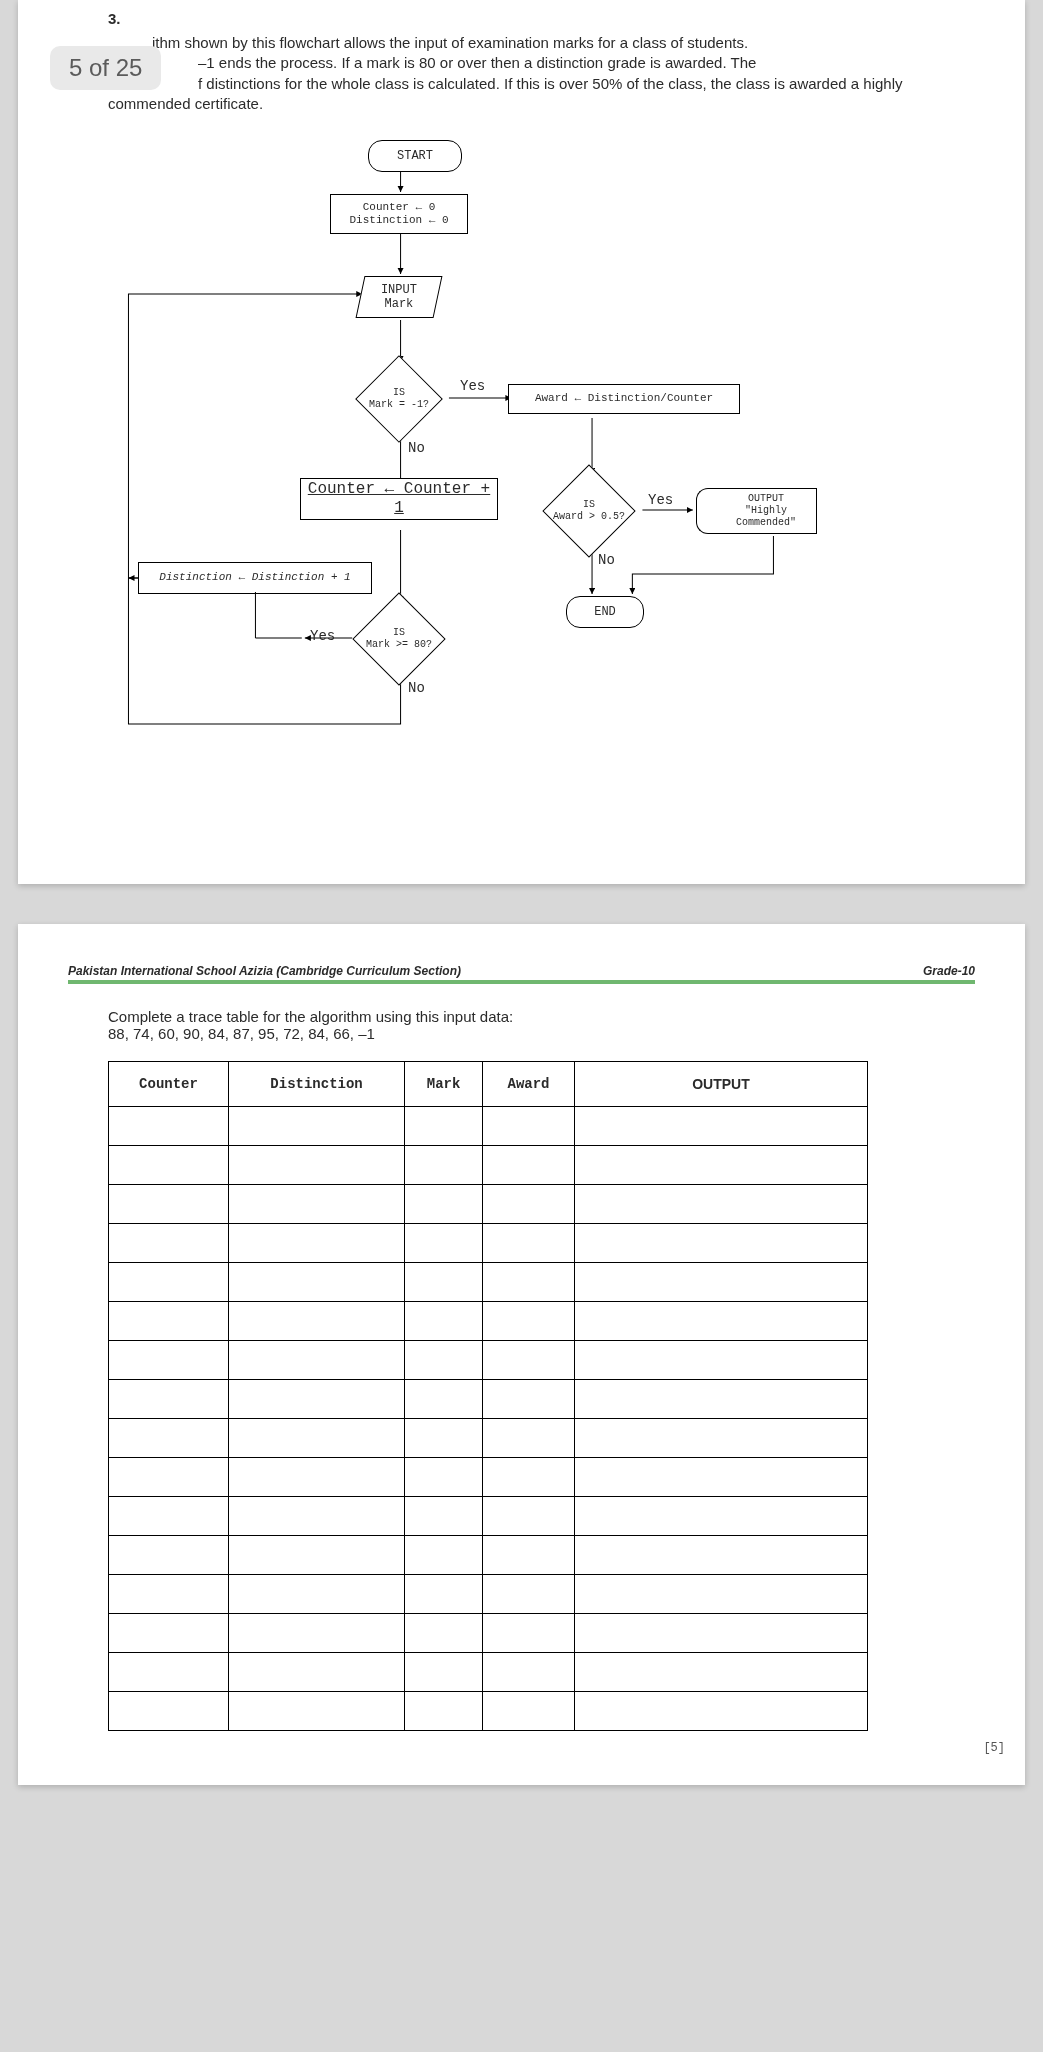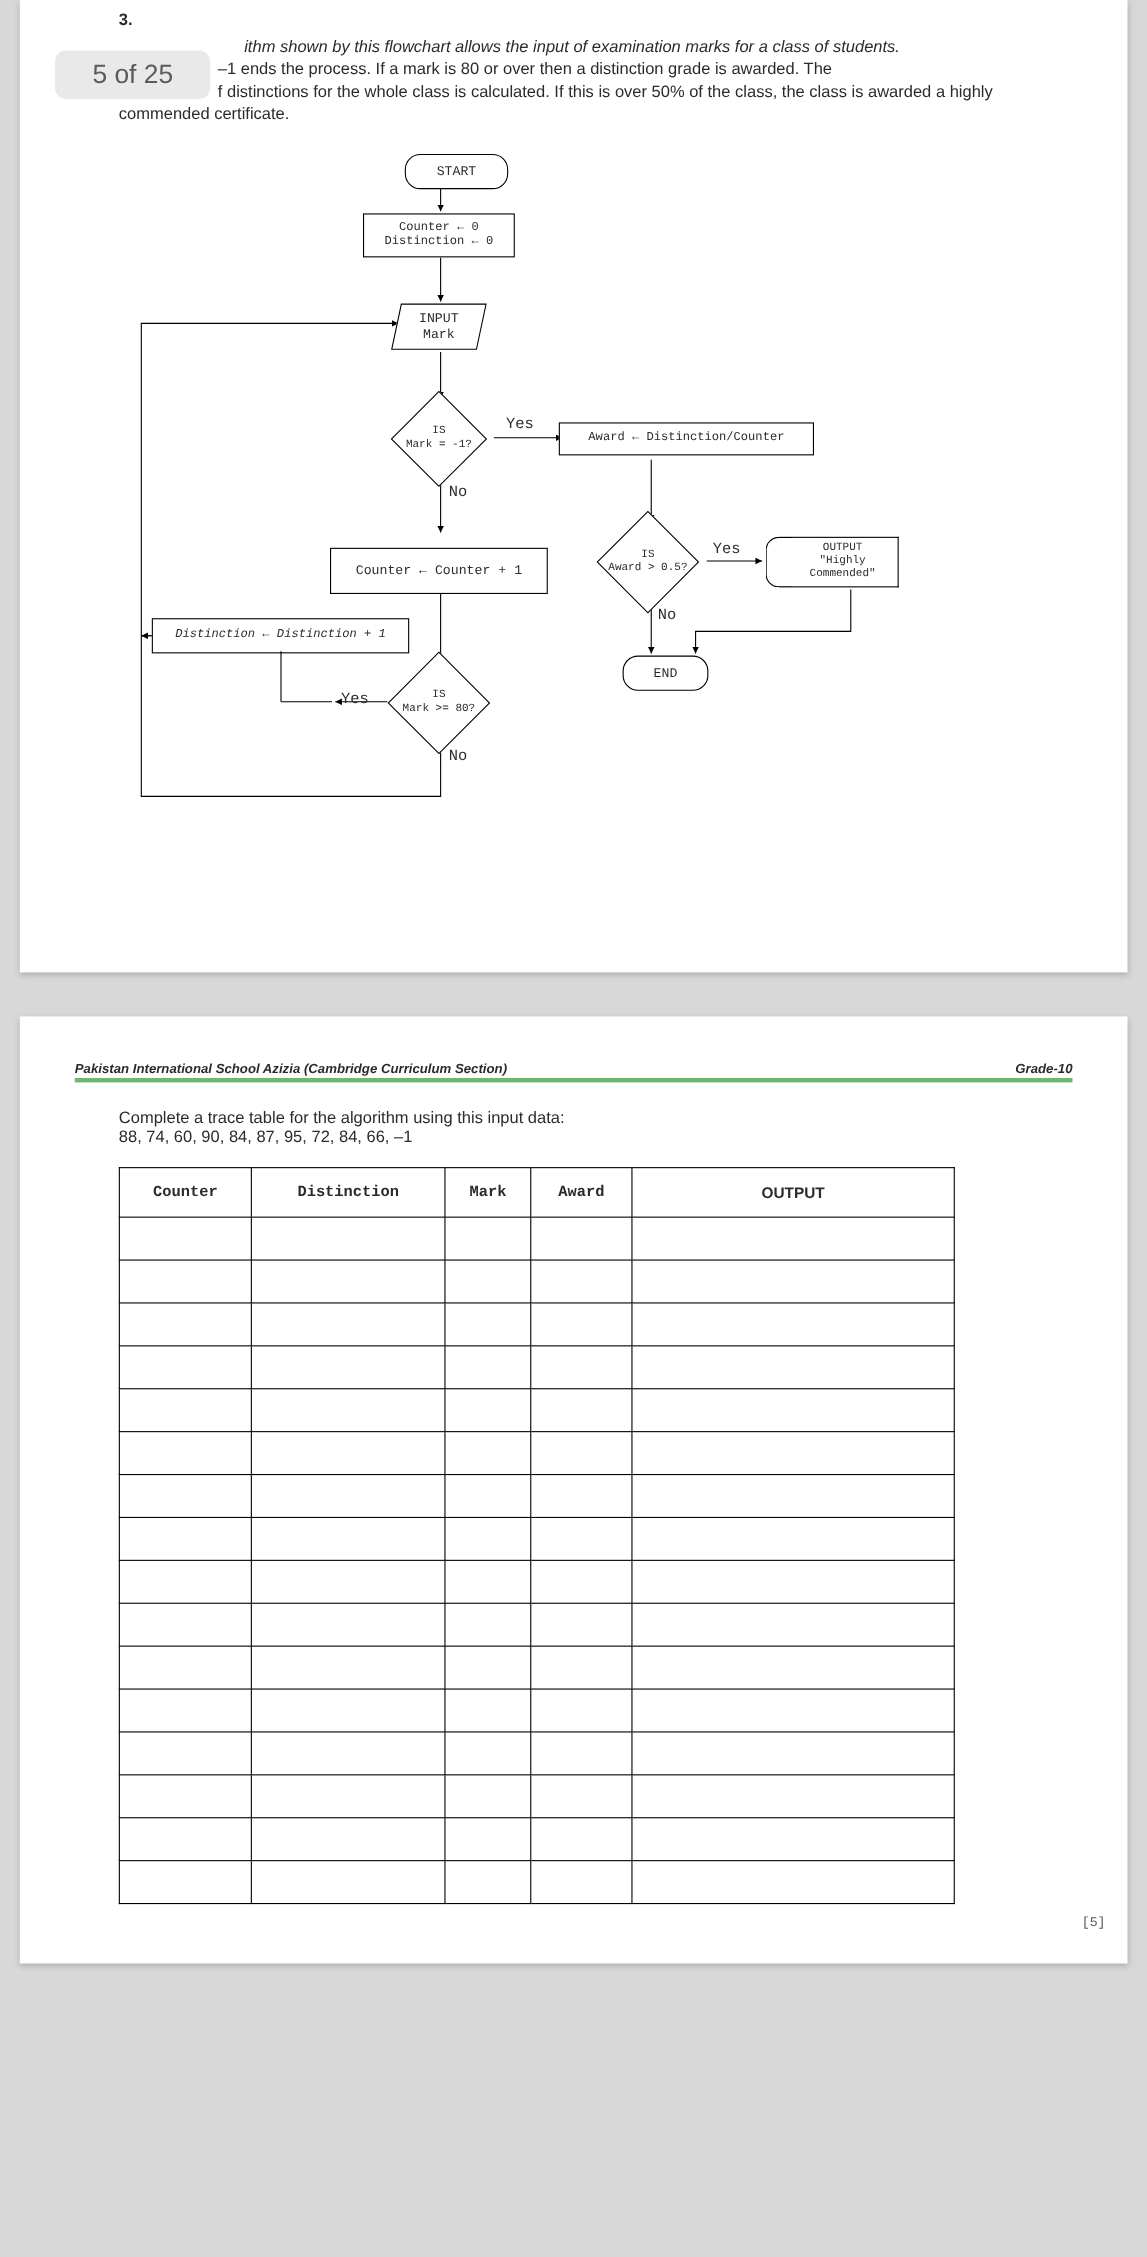"ithm shown by this flowchart" span { font-style: italic -> none; margin-left: 114px -> 44px }
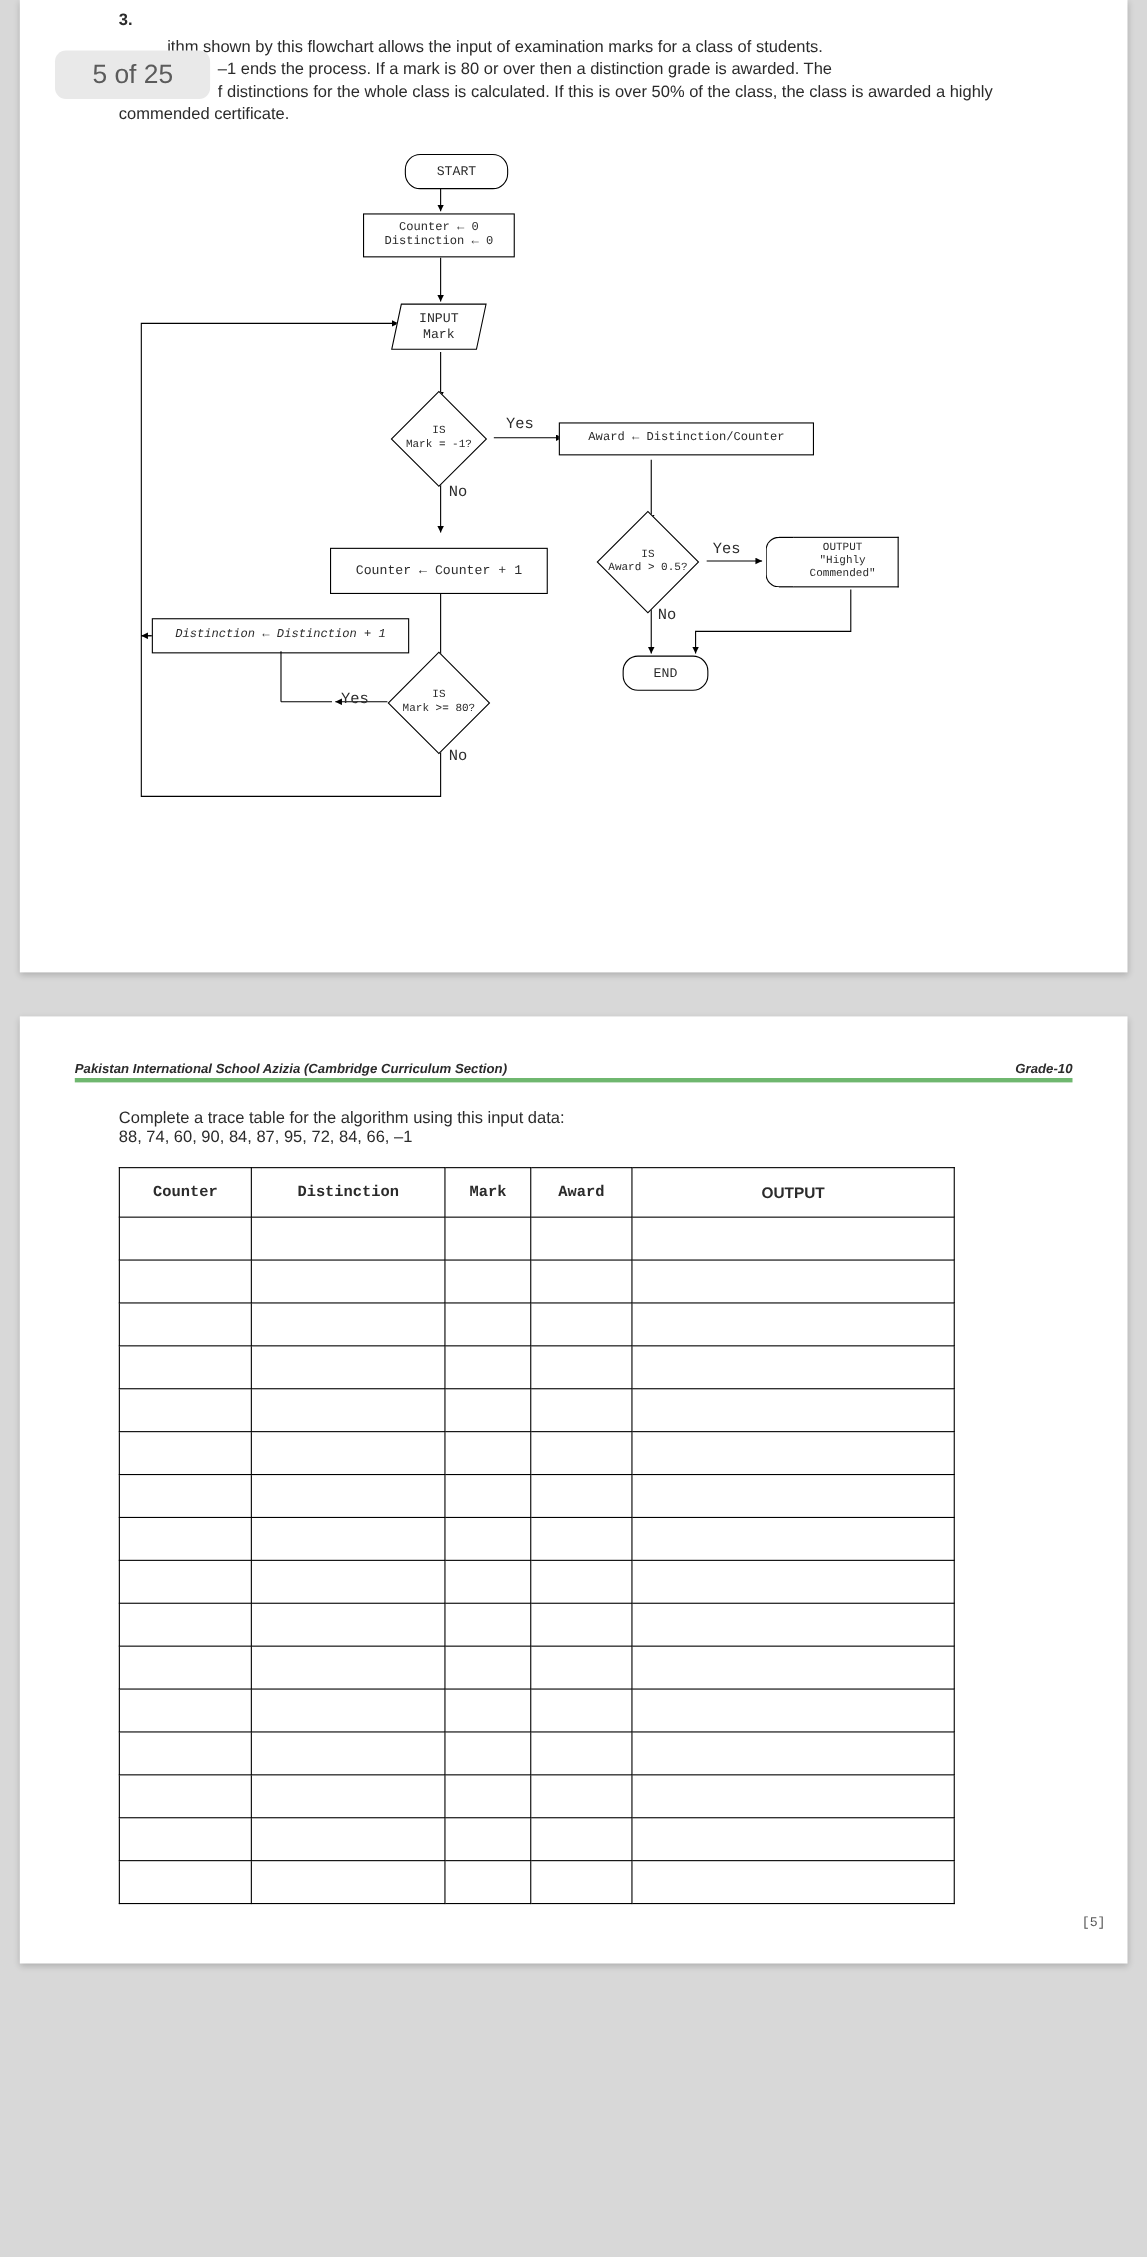"5 of 25" .pager-badge { padding: 8px 34px -> 8px 19px }
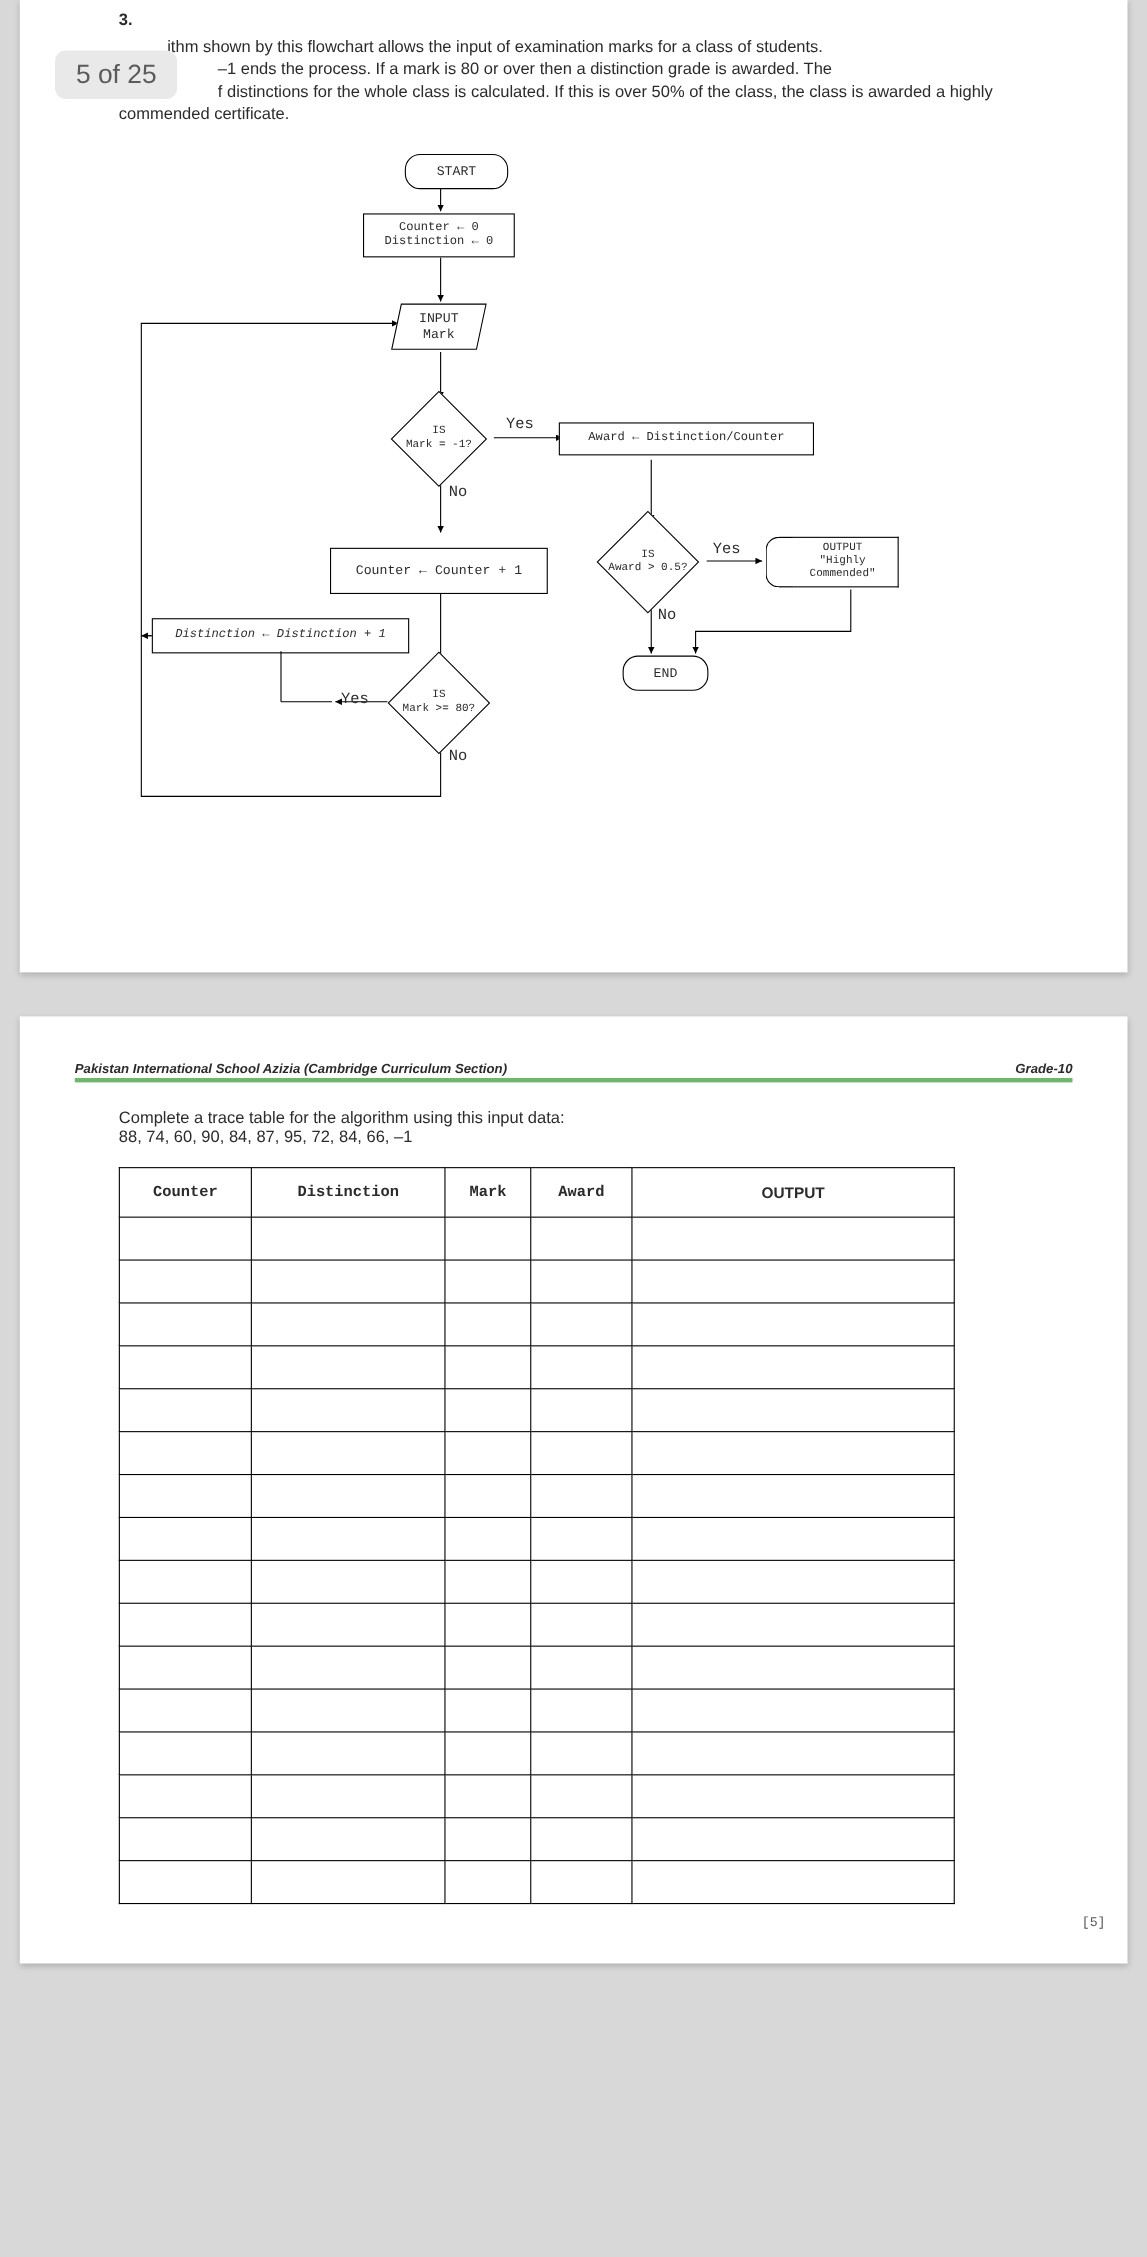"Counter ← Counter + 1" div.fc-box { font-size: 12px -> 16px; text-decoration: none -> underline; top: 364px -> 344px }
